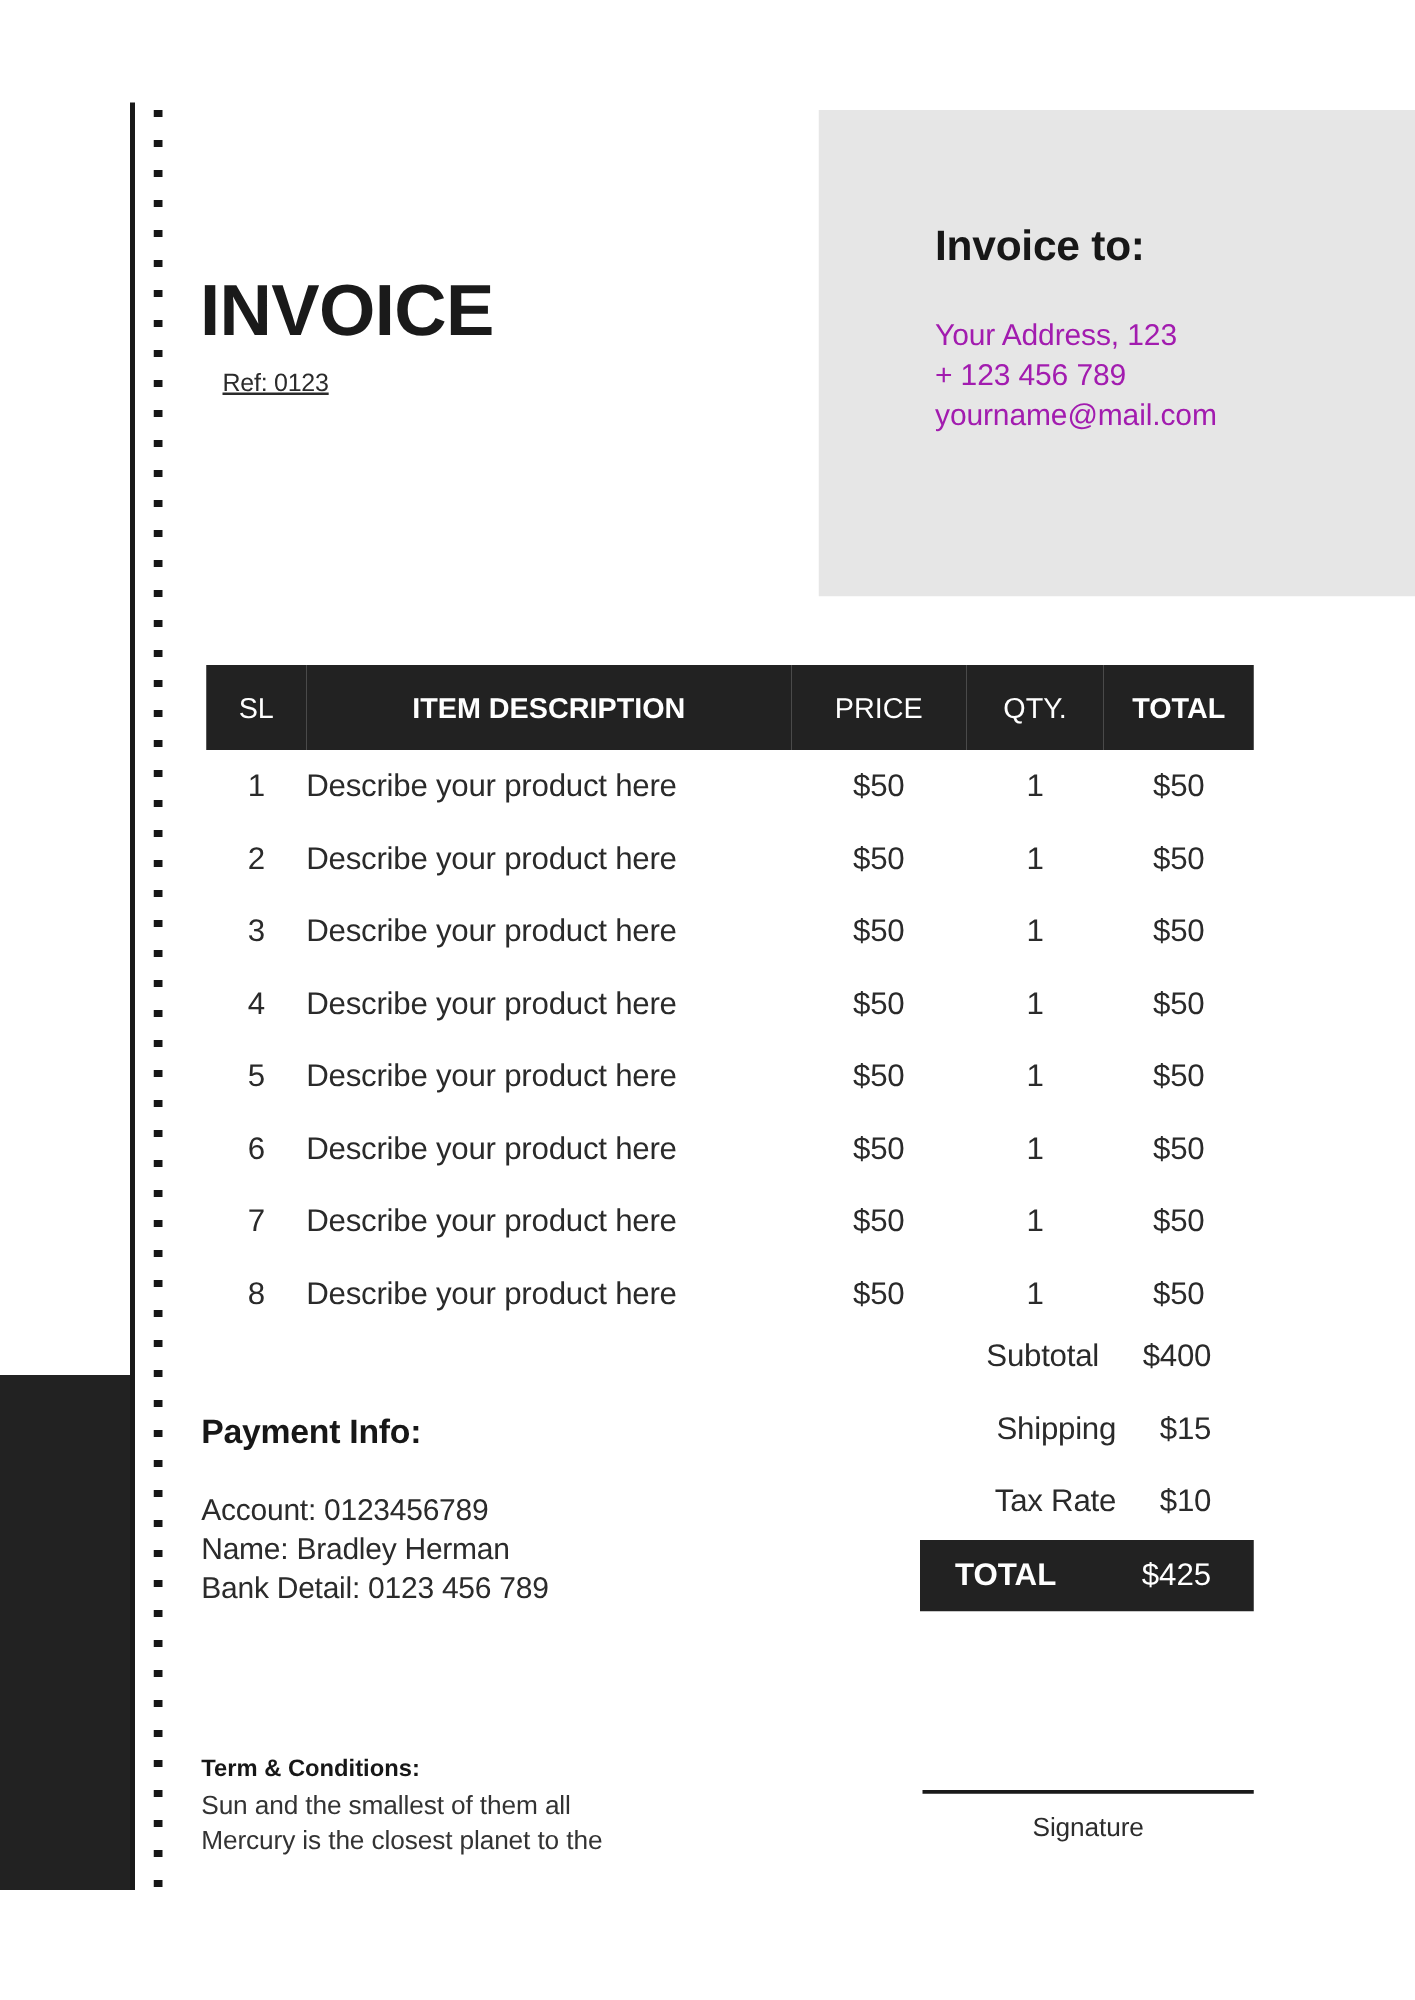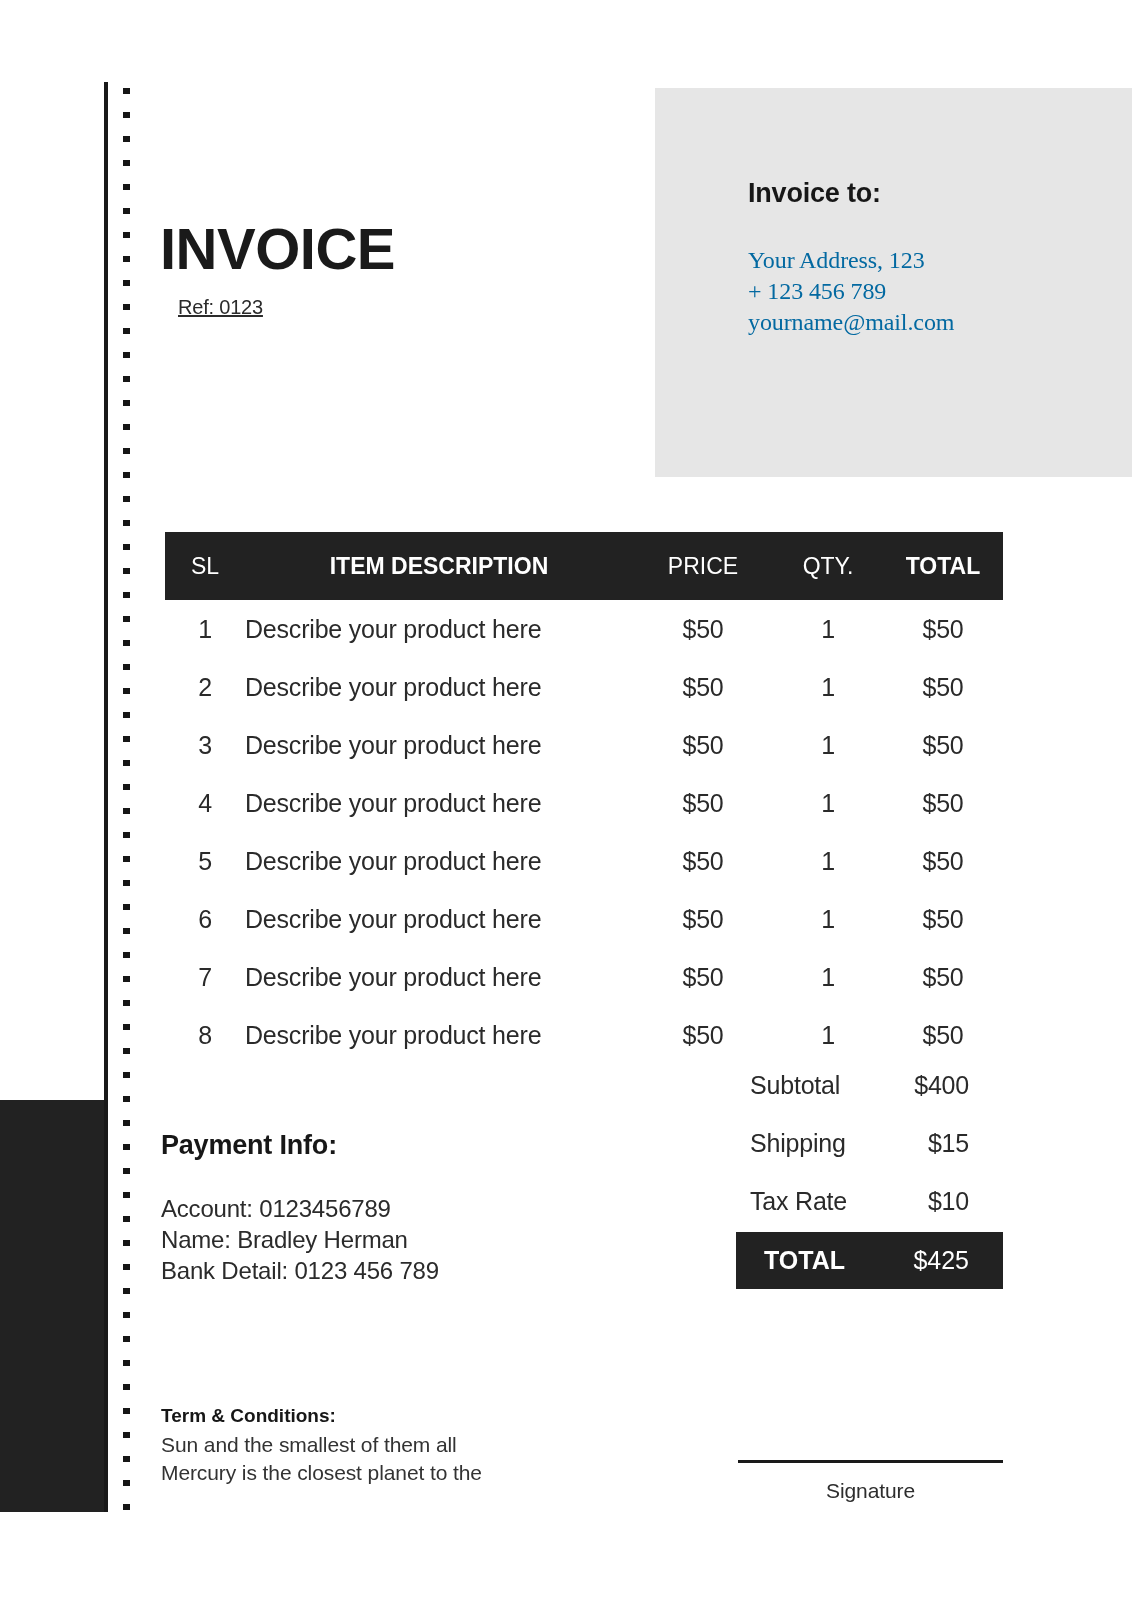"Invoice to:" .invoice-to-title { font-size: 27px -> 34px }
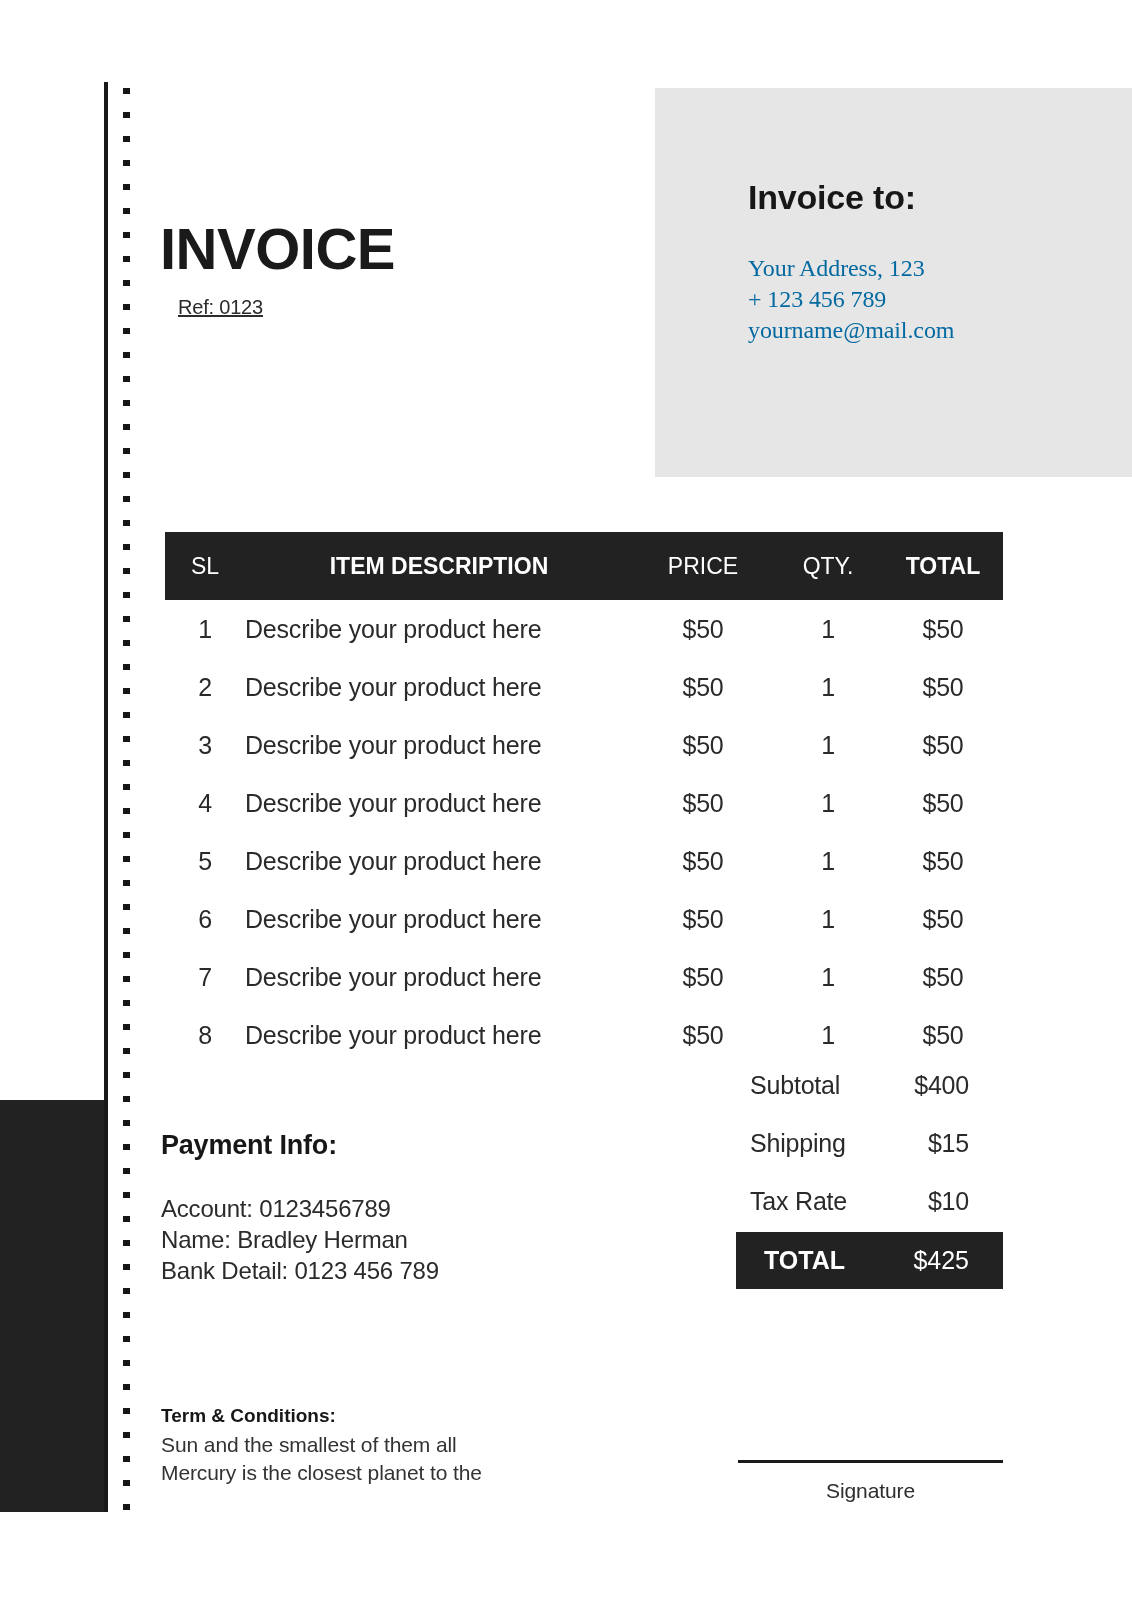"Your Address, 123" .client-line { color: #0369a1 -> #a21caf; font-family: Liberation Serif, serif -> none }
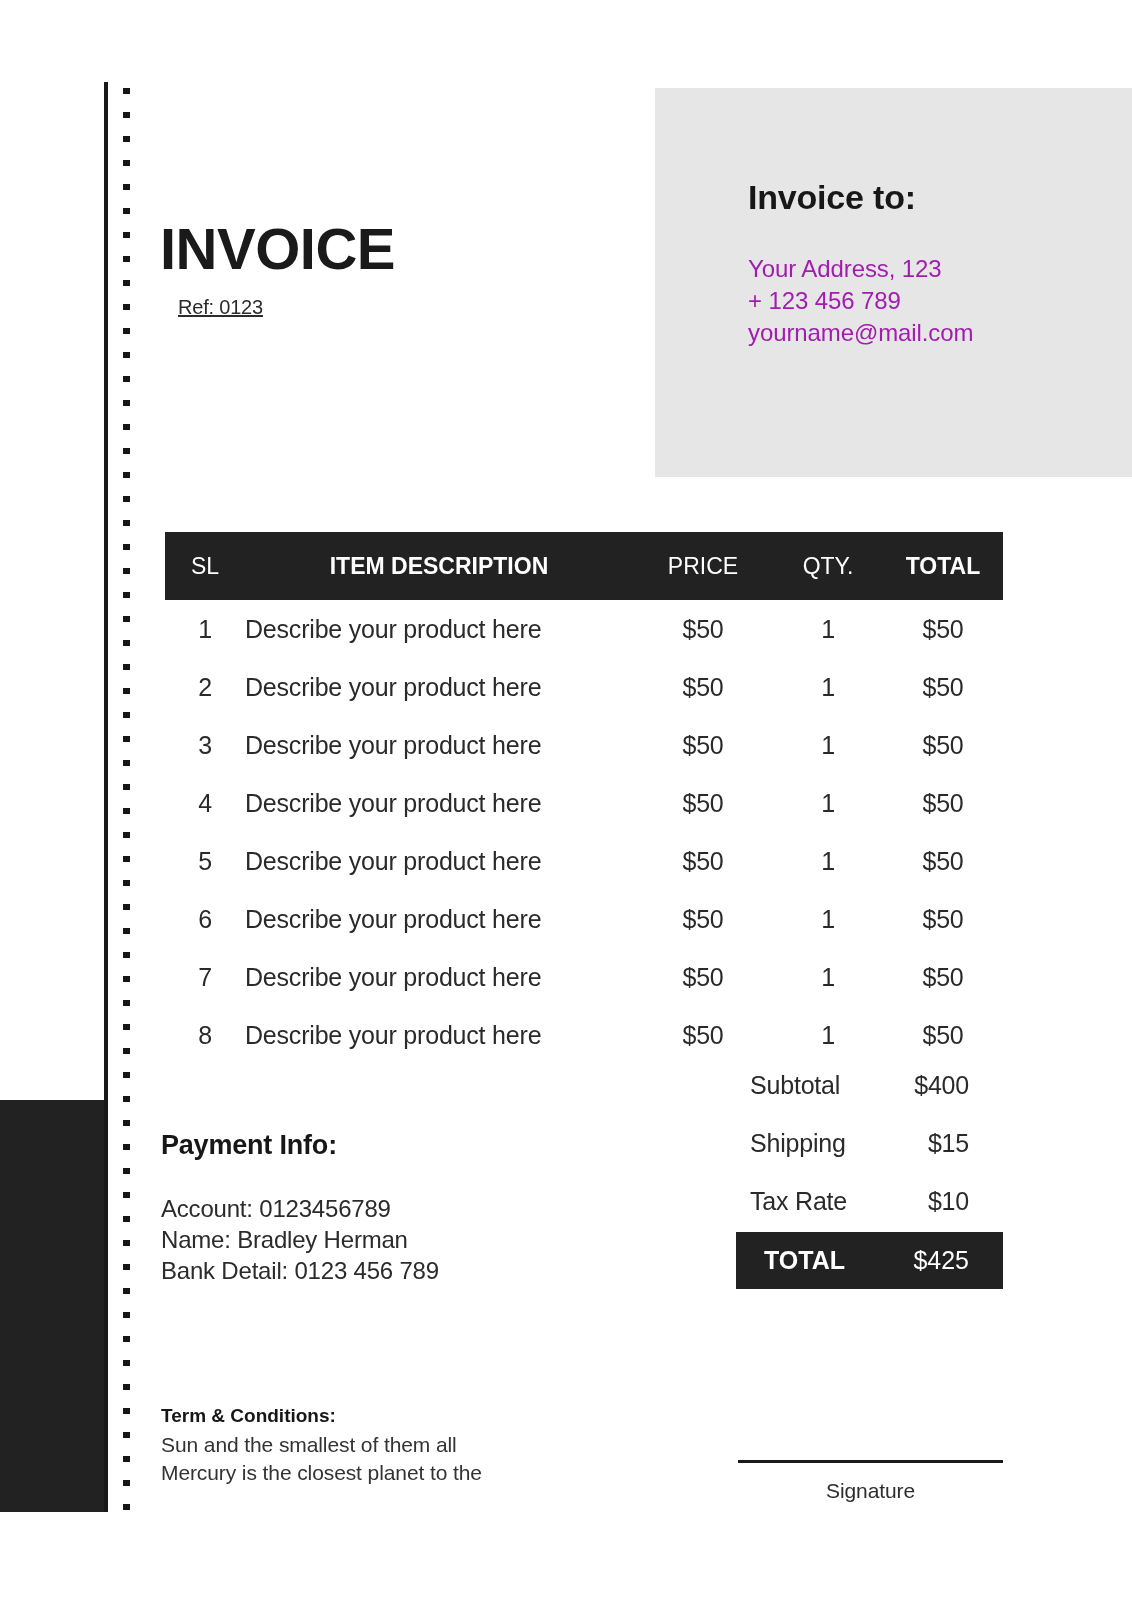"Subtotal" .summary-row { justify-content: space-between -> flex-end }
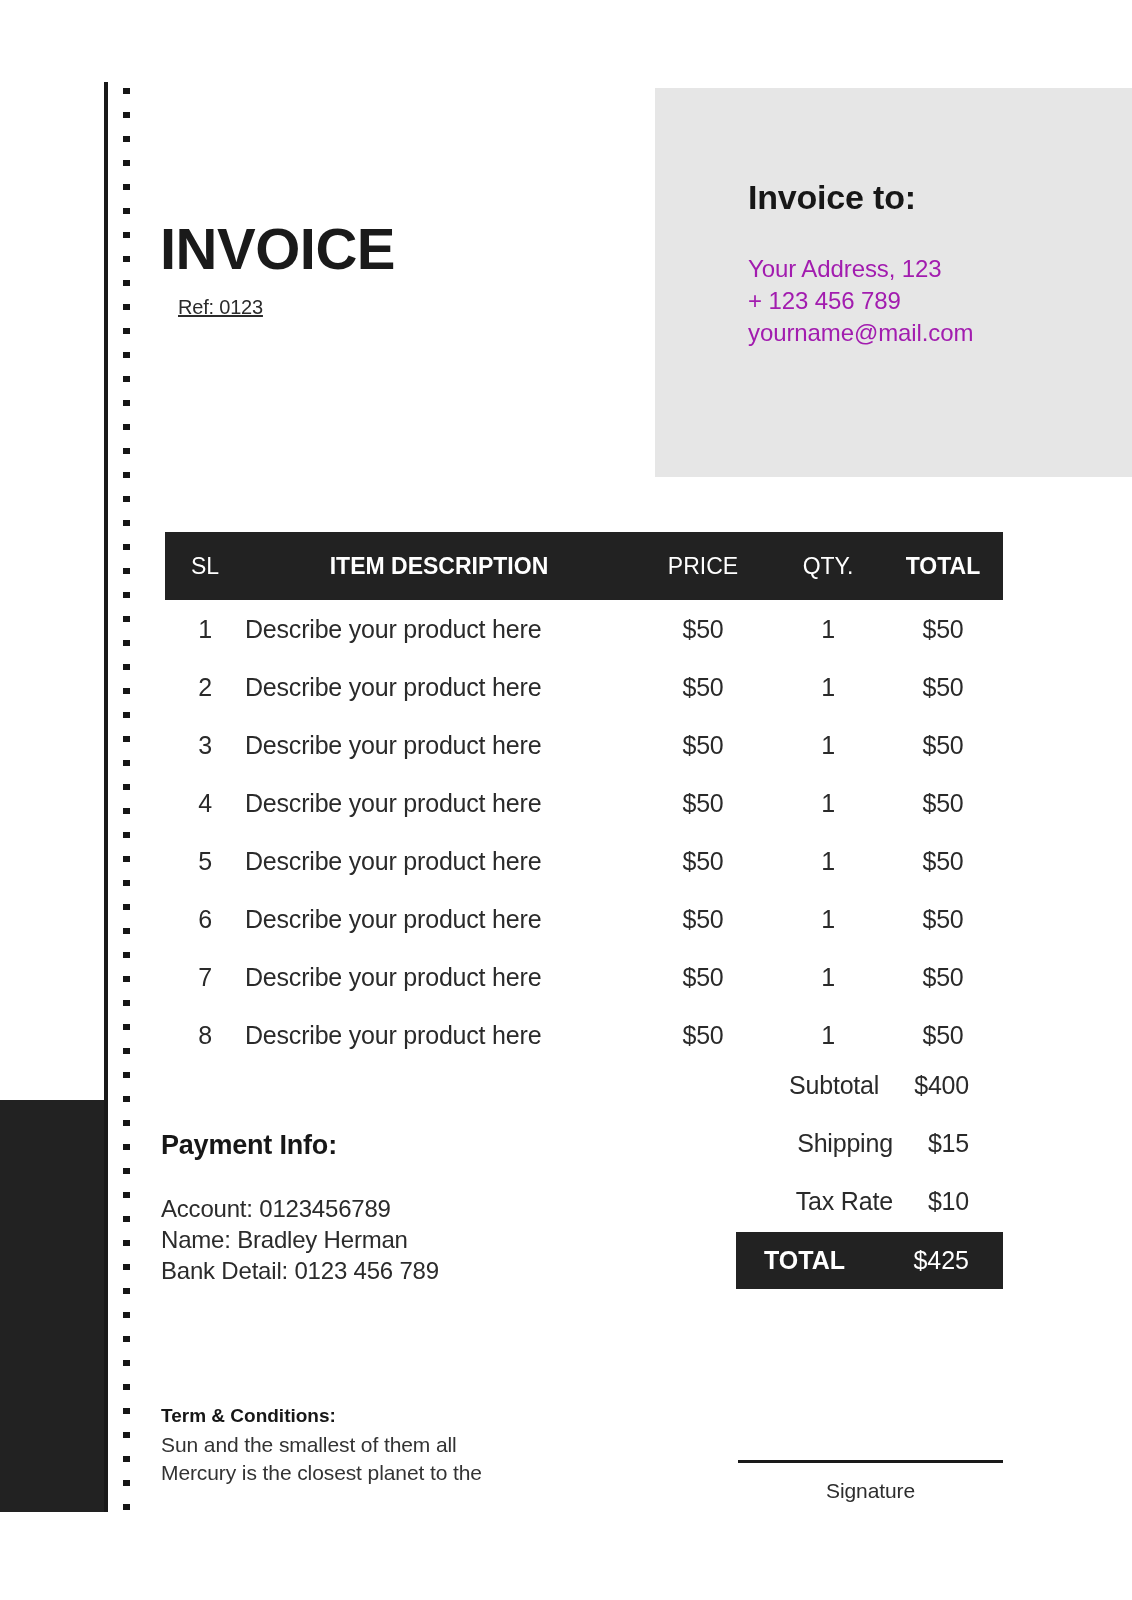"Signature" .signature { margin-top: 28px -> none }
